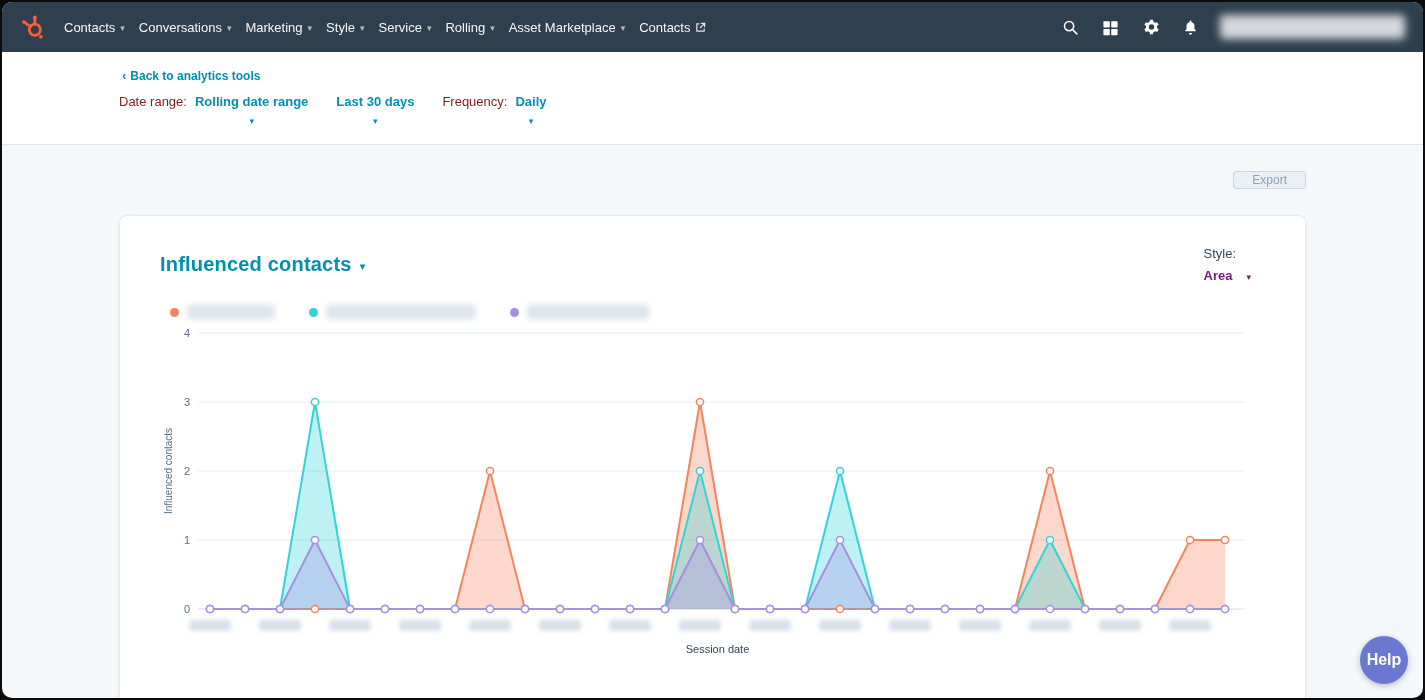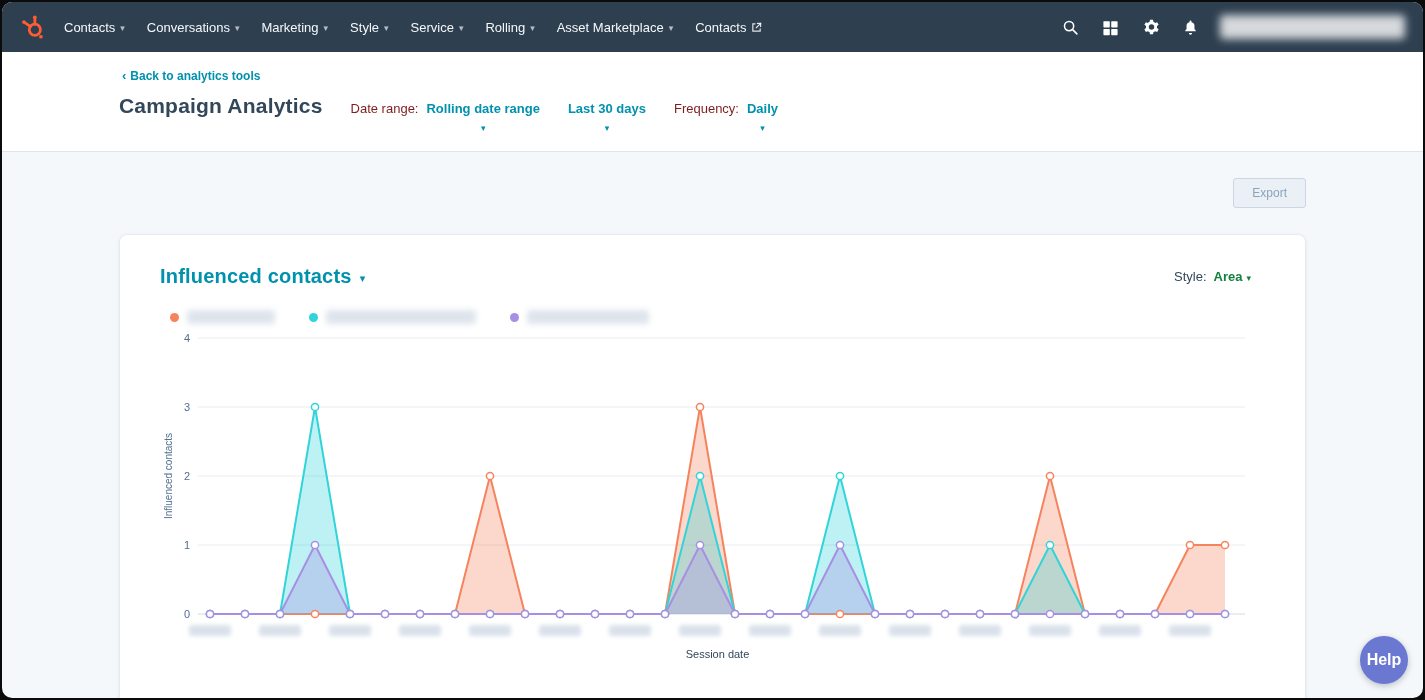"Contacts" .nav-menu { gap: 22px -> 14px }
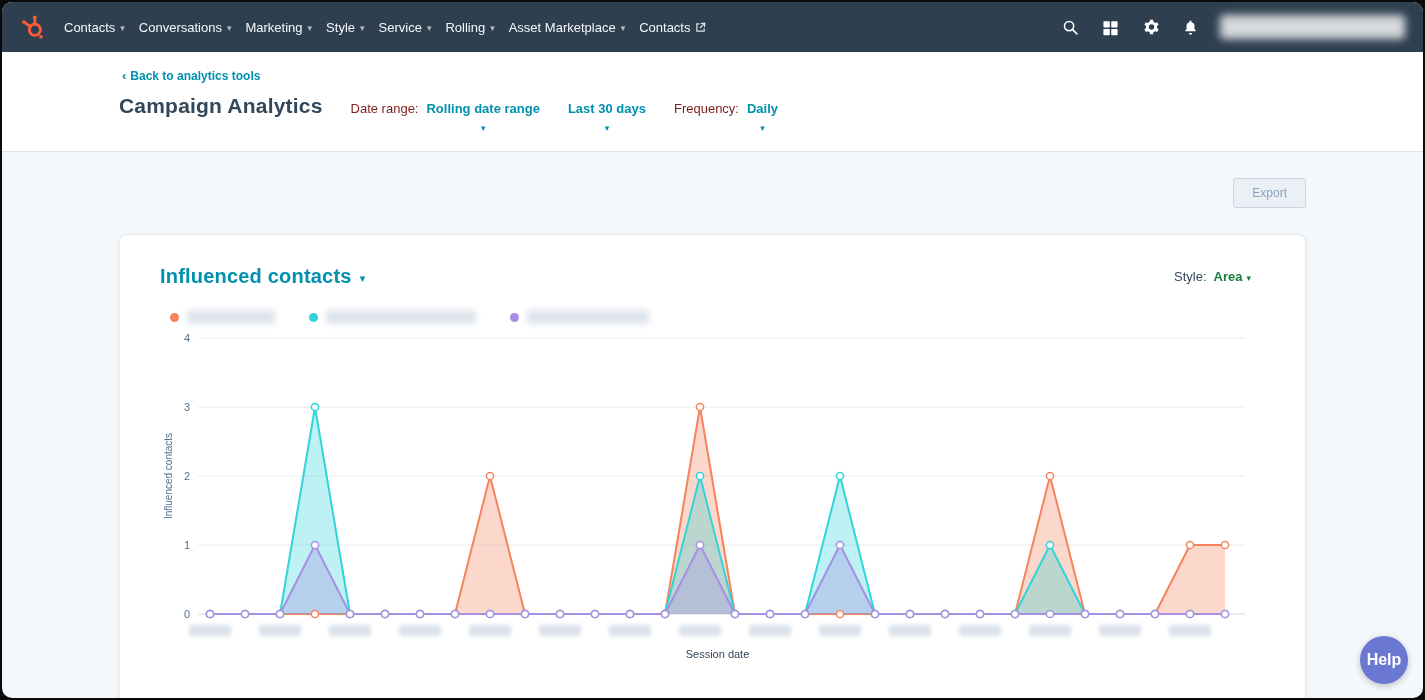"Campaign Analytics" div.page-title { html: <div>Campaign Analytics</div> -> none }
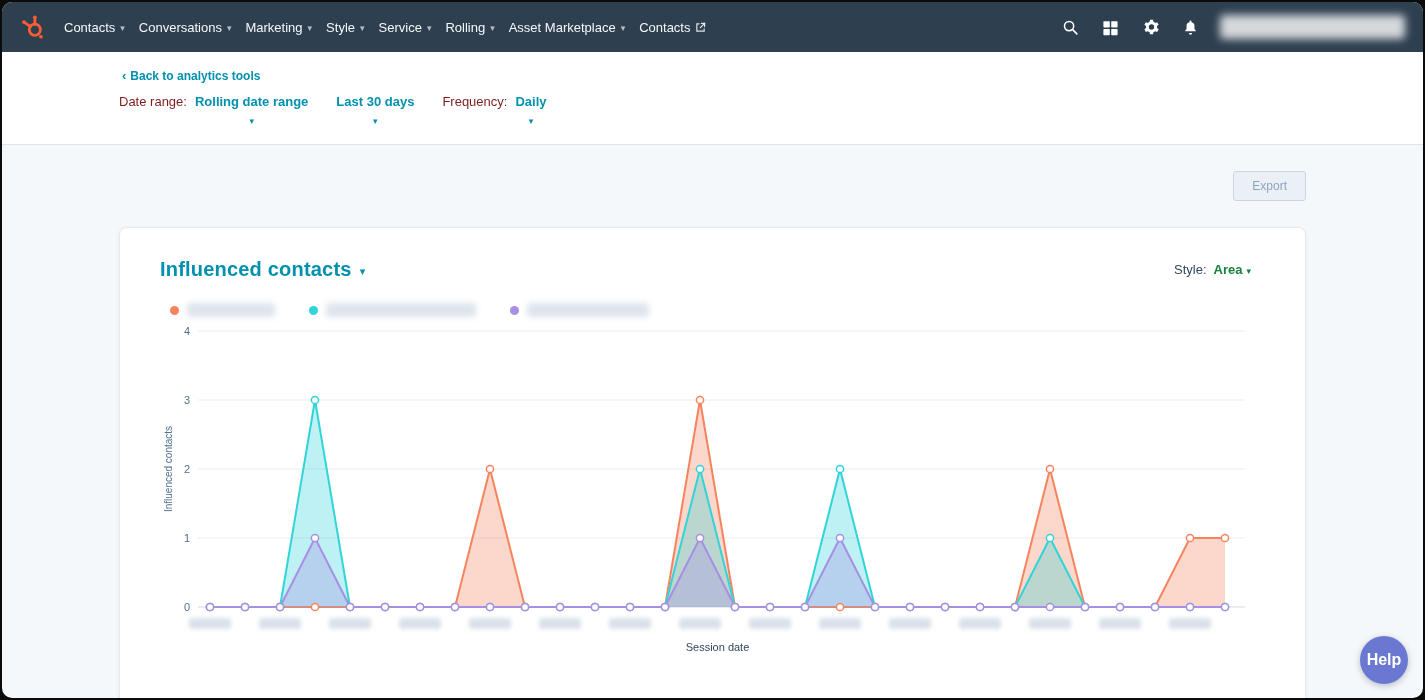"Export" .export-btn { padding: 7px 18px -> 1px 18px }
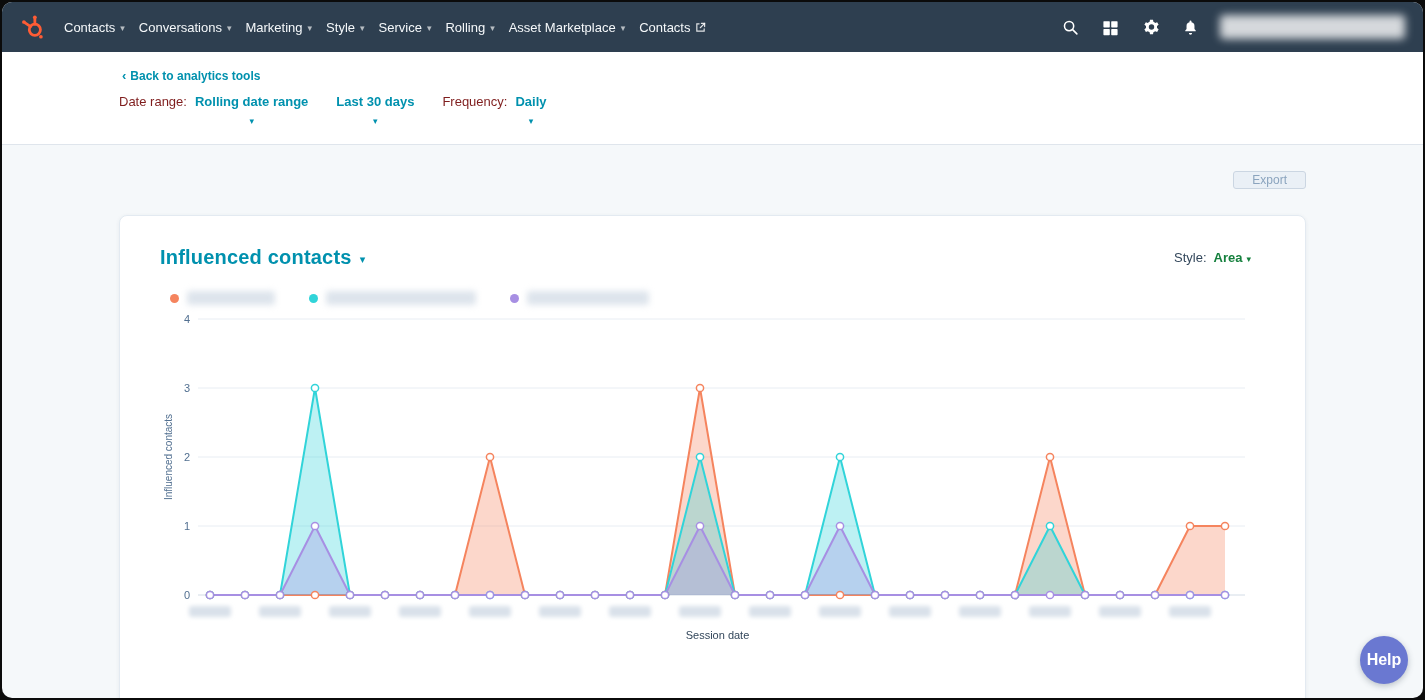"Style:" .style-wrap { flex-direction: none -> column }
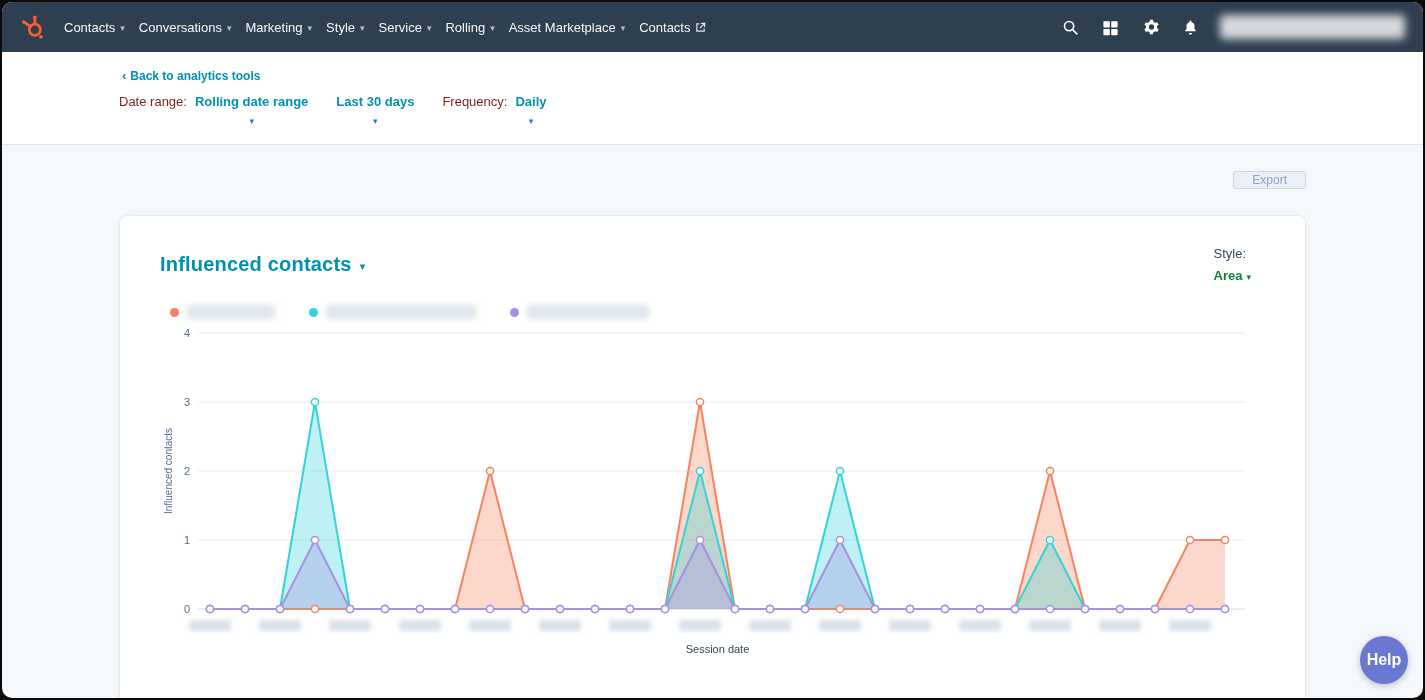"Area" .style-value { color: #15803d -> #701a75; gap: 4px -> 14px }
